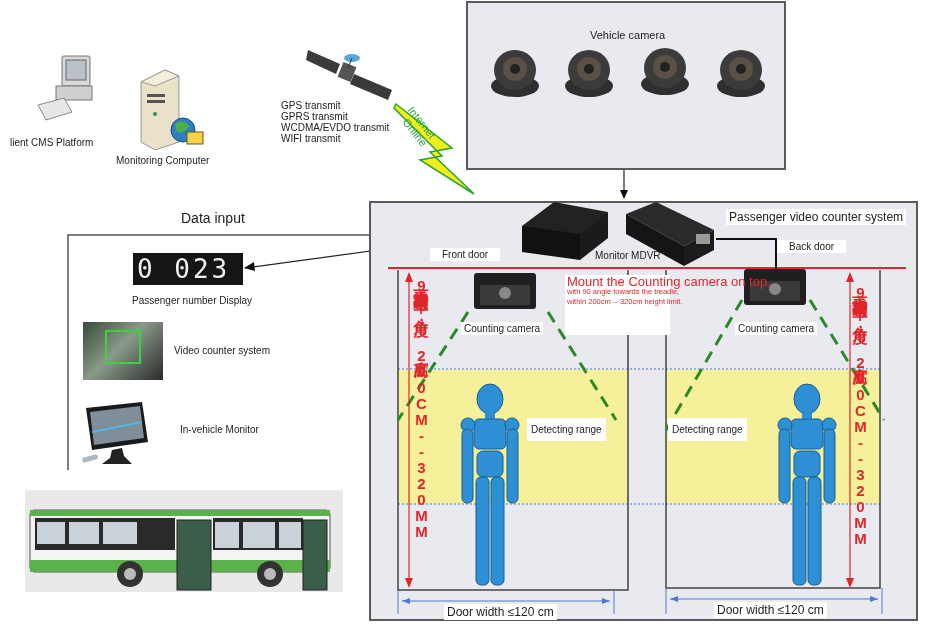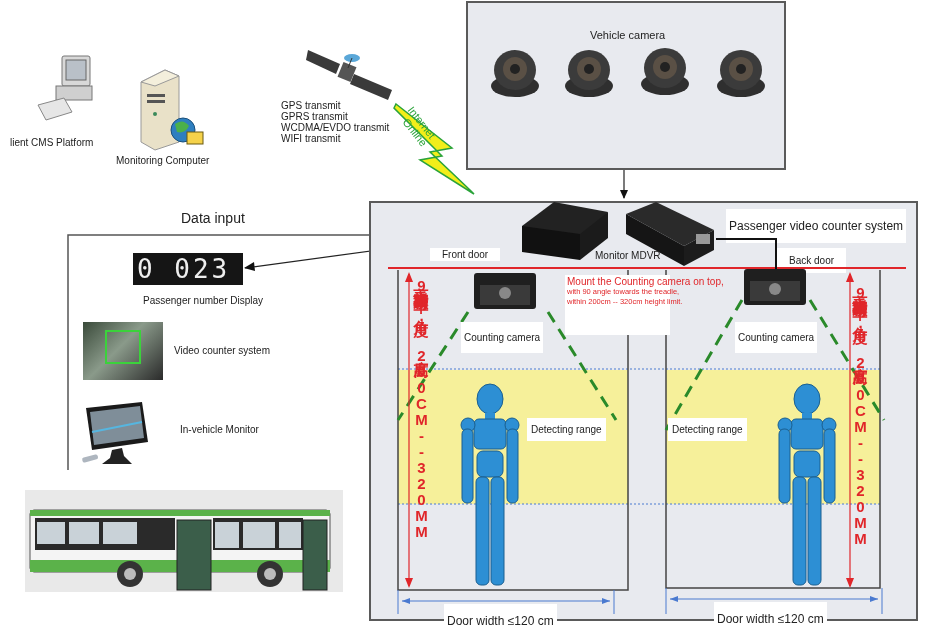"Passenger video counter system" .wlabel { padding: 10px 3px -> 1px 3px }
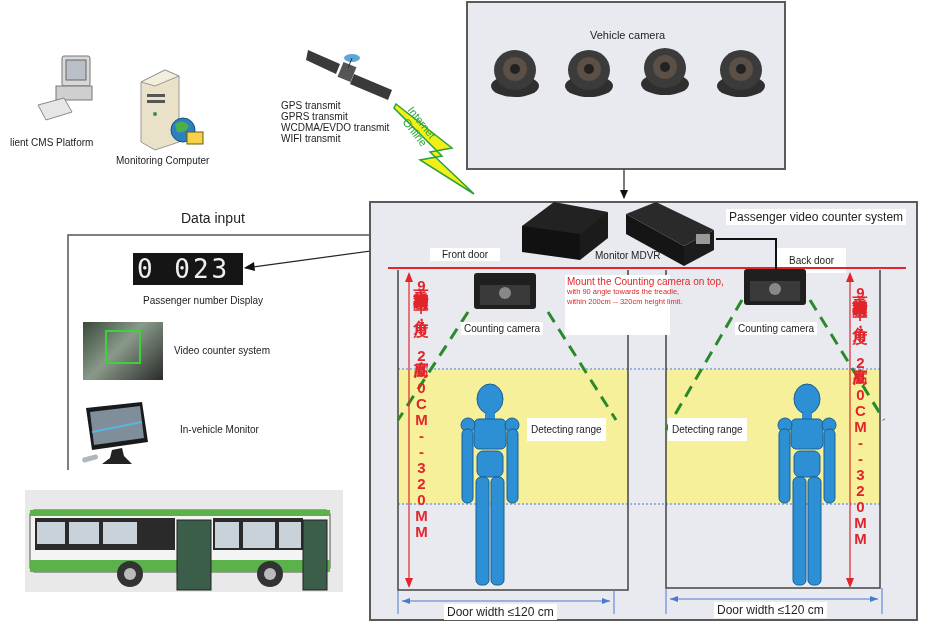"Back door" div.abs { padding: 7px 12px -> 1px 12px; top: 248px -> 240px }
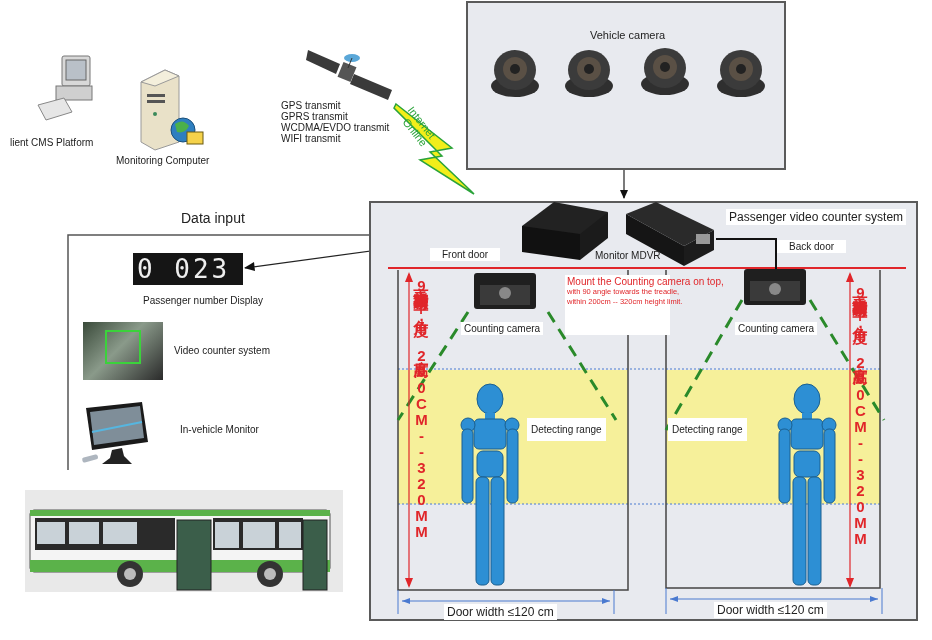"Mount the Counting camera on" div.red { font-size: 10px -> 13px }
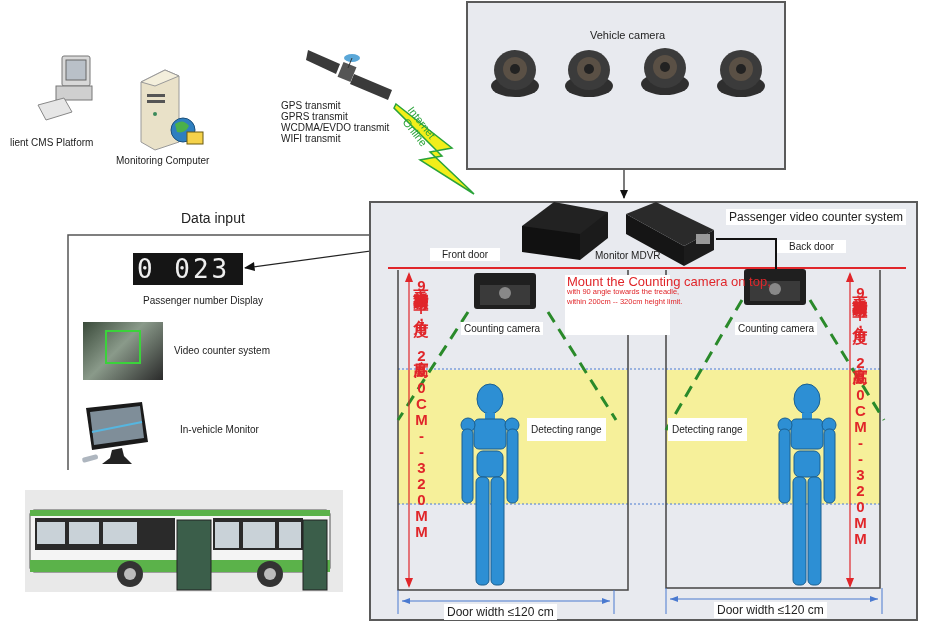"Passenger number Display" div.abs { left: 143px -> 132px }
